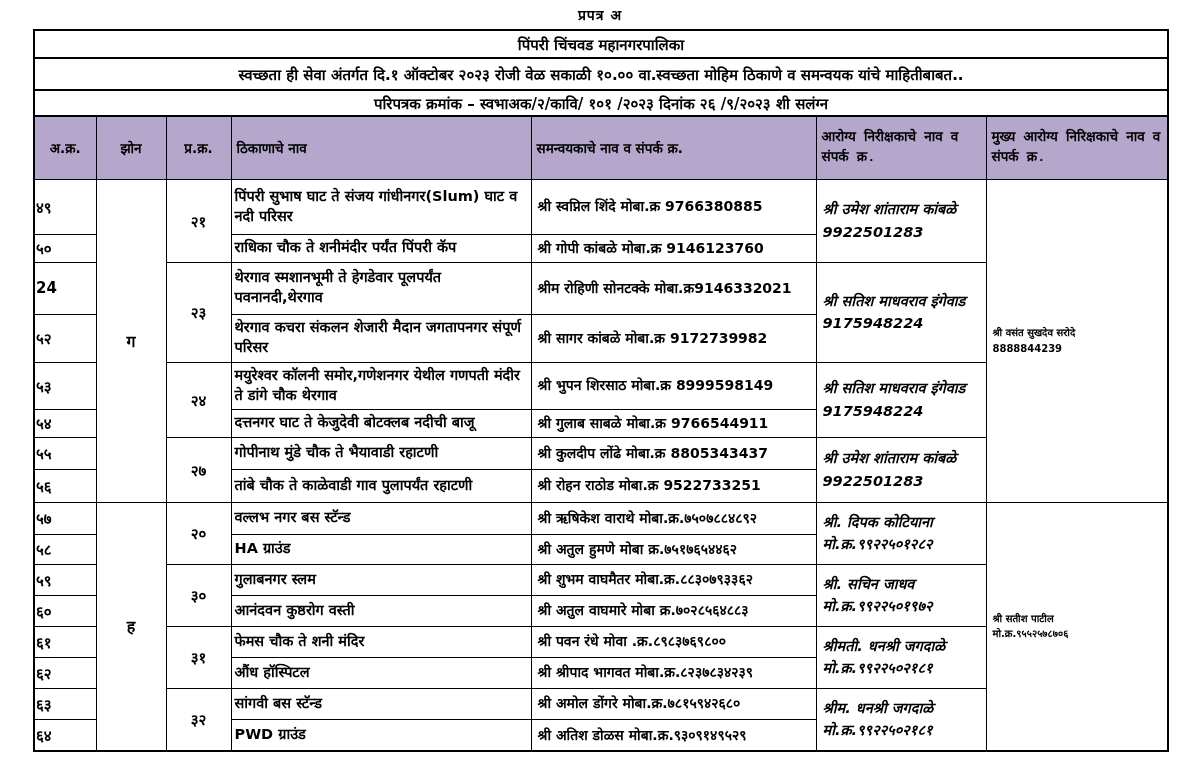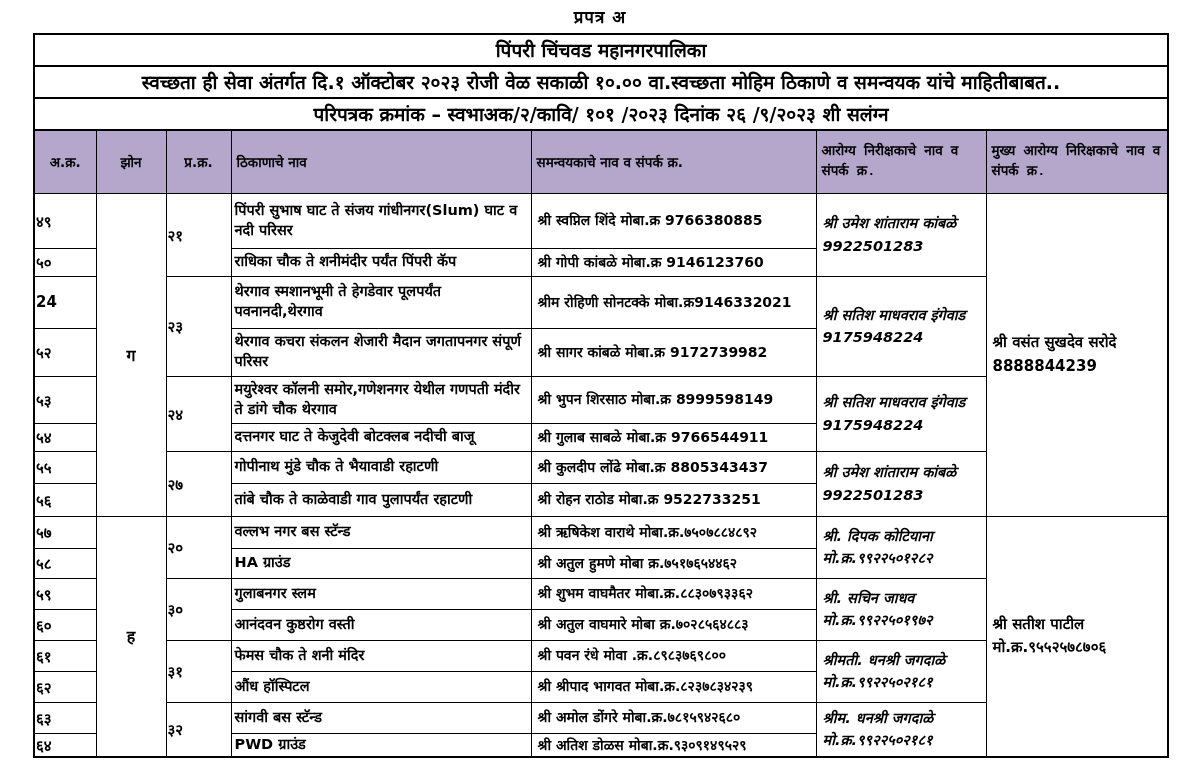"प्रपत्र अ" .page-title { font-size: 17px -> 14px }
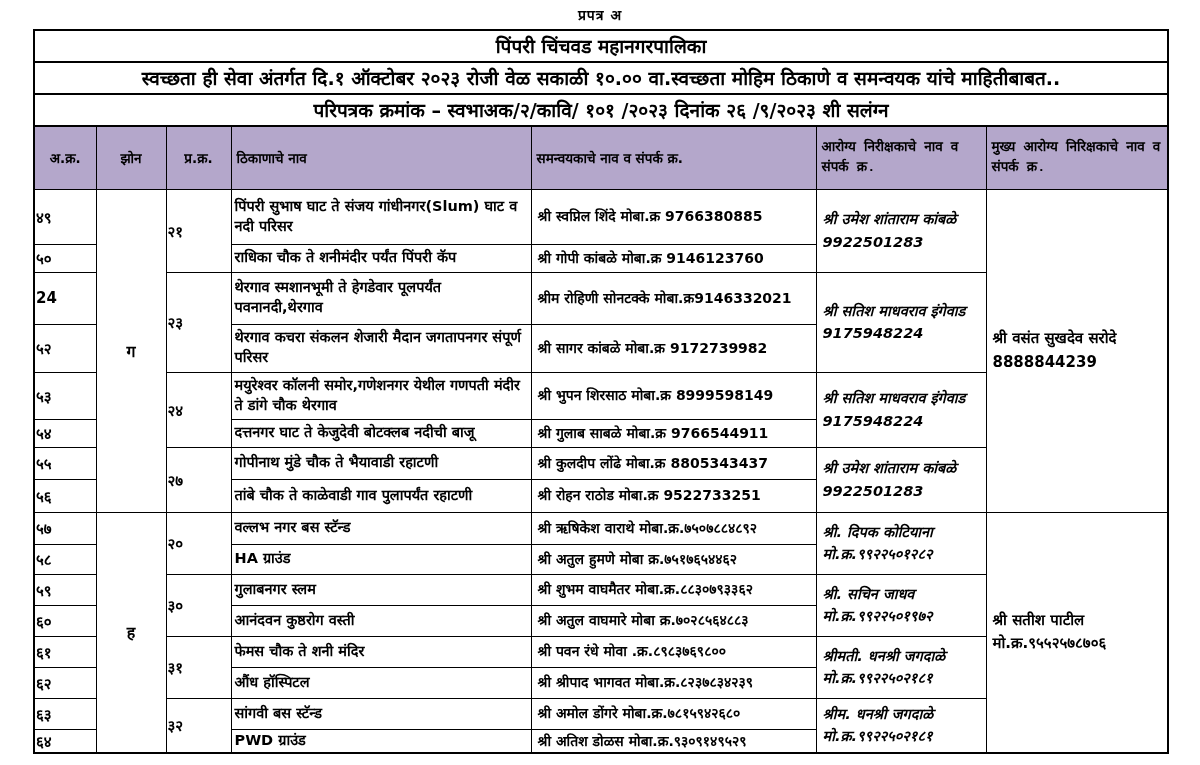"पिंपरी चिंचवड महानगरपालिका" tr.banner td { font-size: 19px -> 15px }
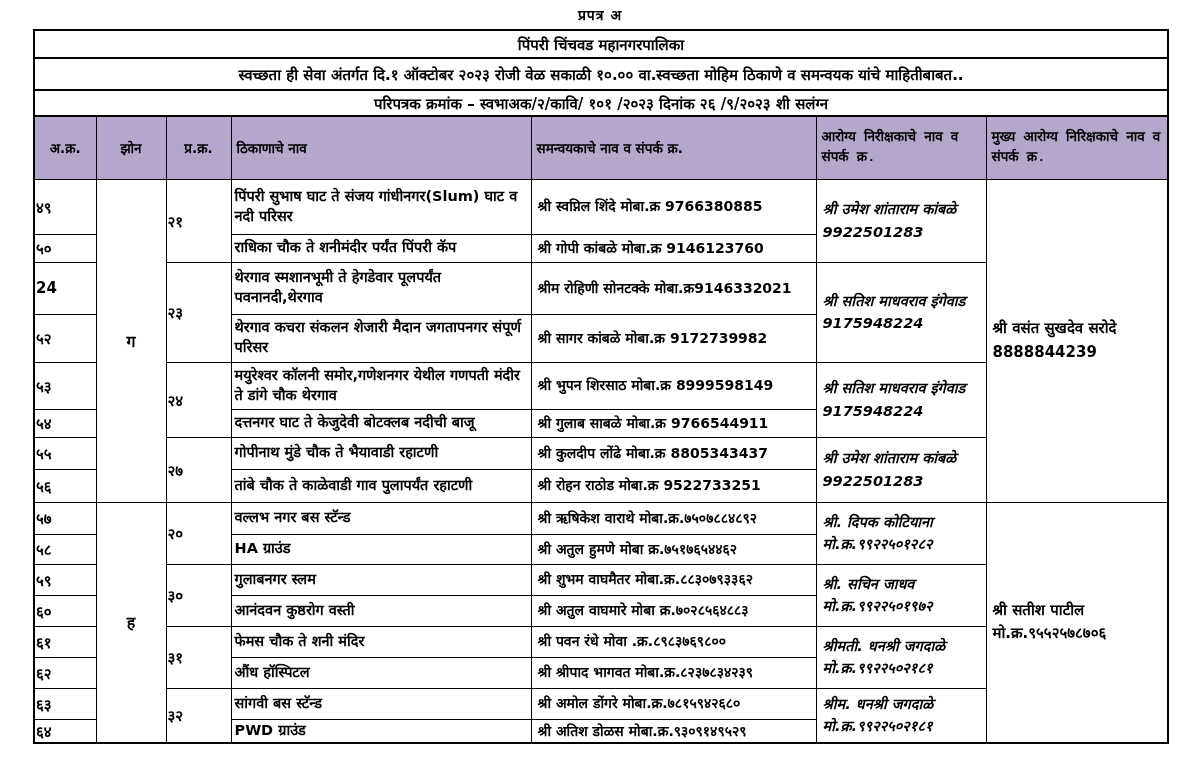"२१" td.pr { text-align: left -> center }
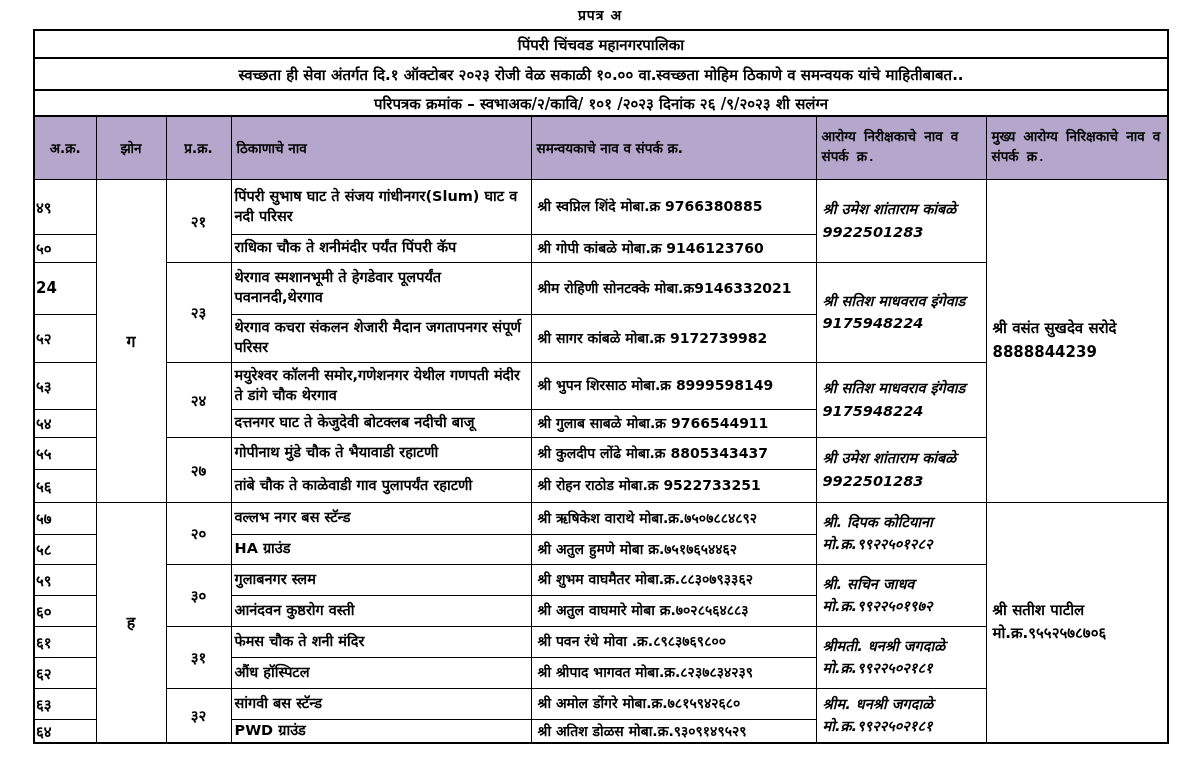"श्री वसंत सुखदेव सरोदे" td.chief { font-size: 15px -> 10px }
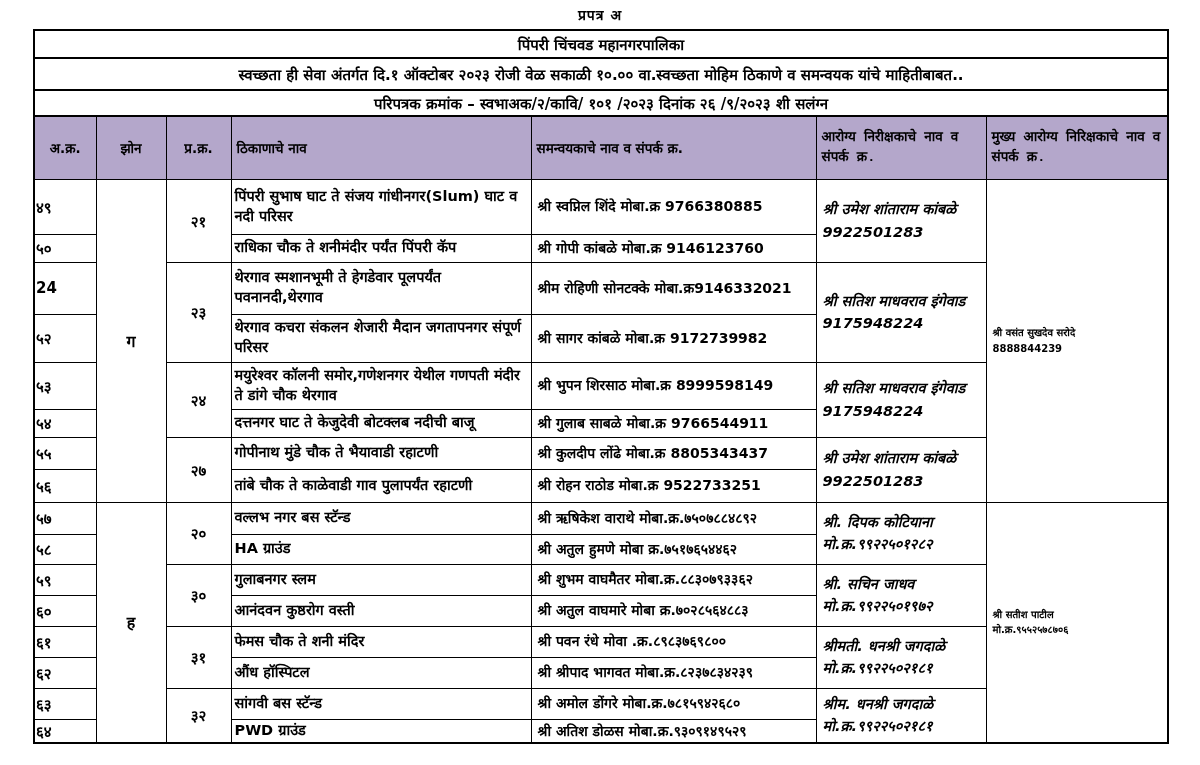"६४" tr { height: 24px -> 32px }
